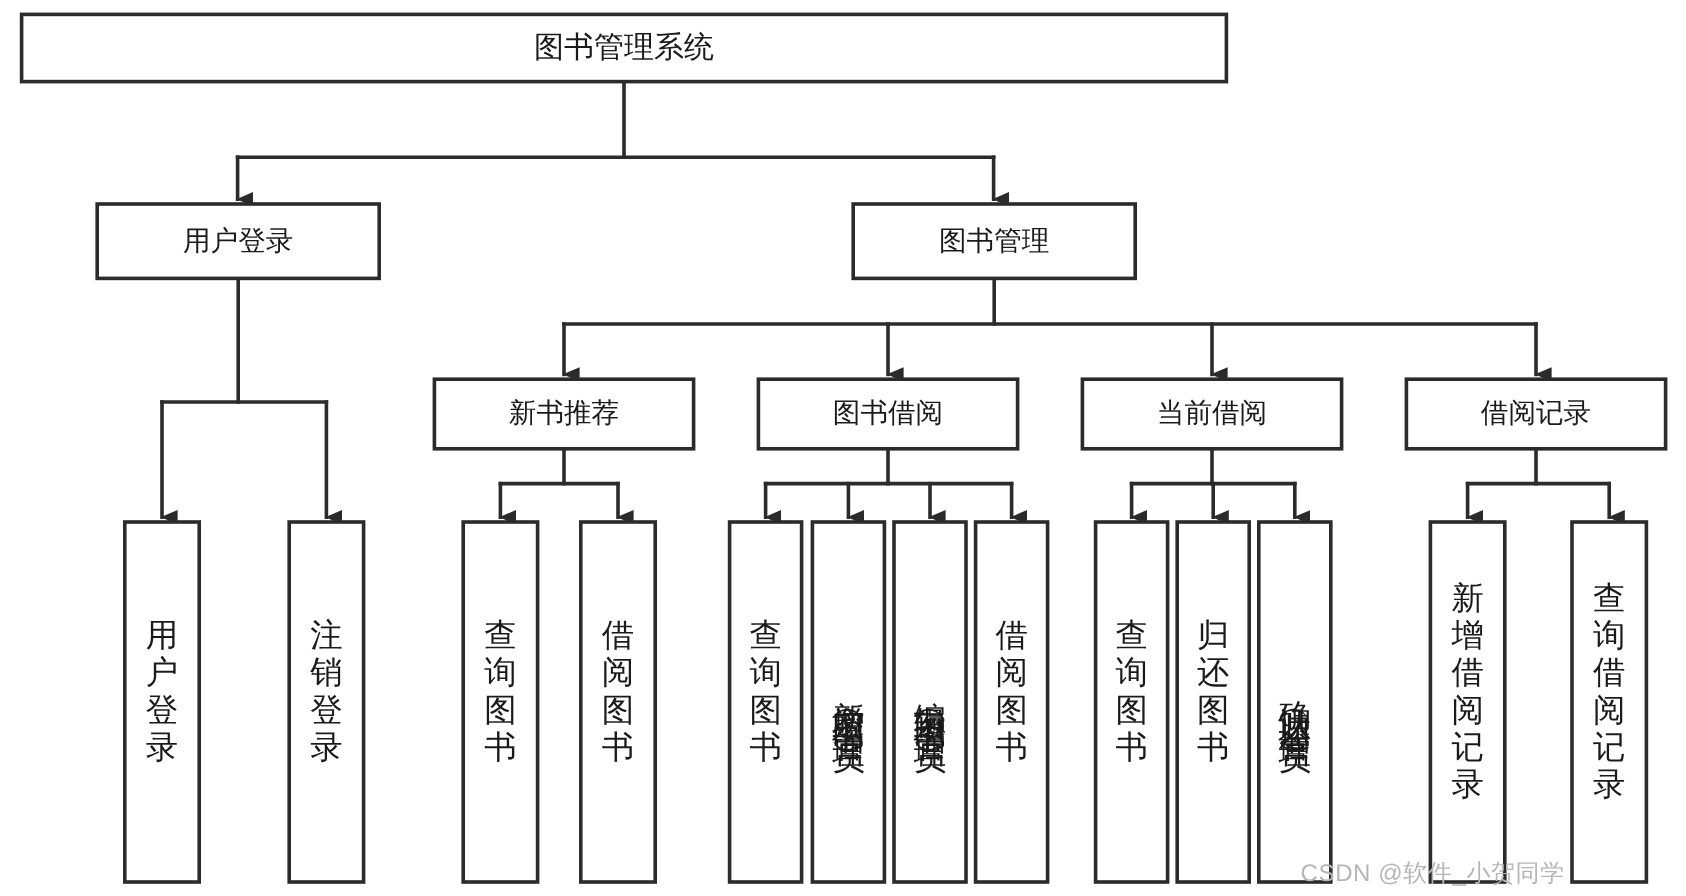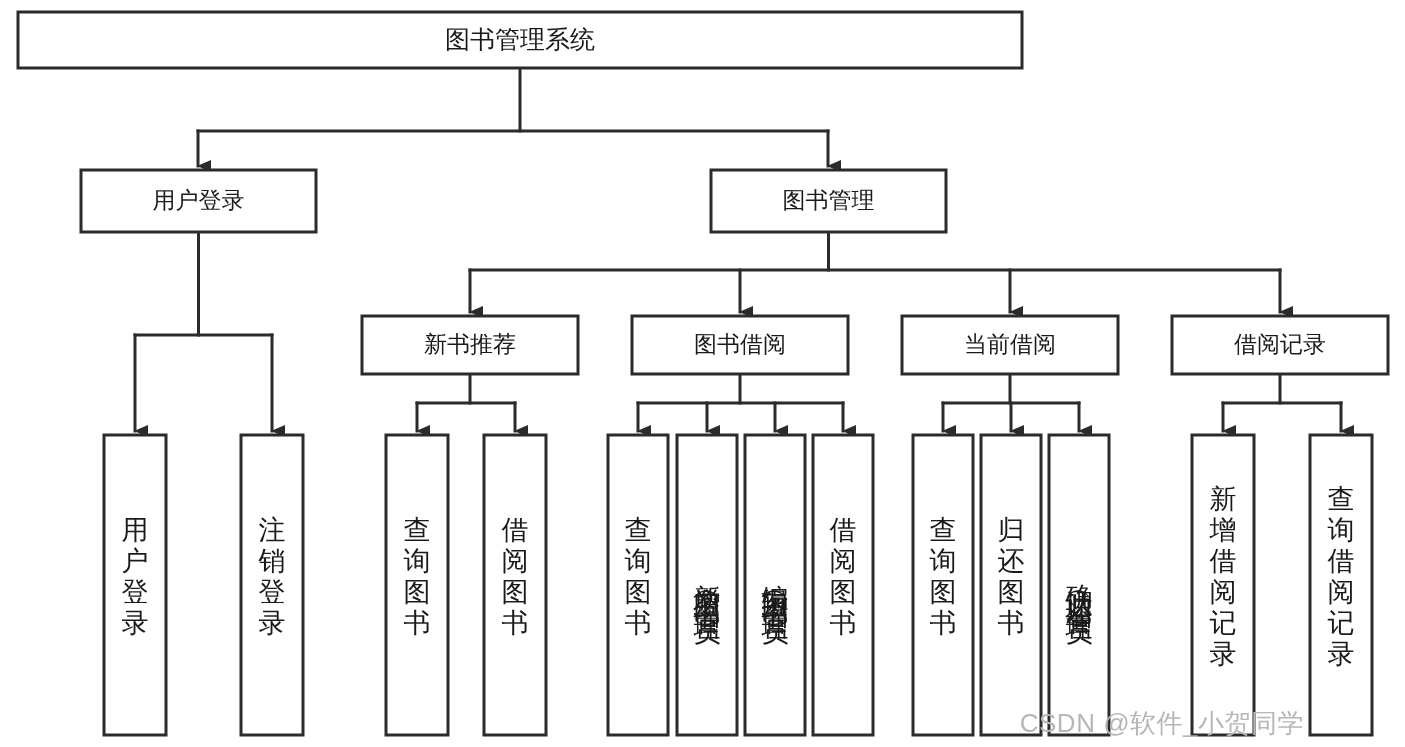"CSDN @软件_小贺同学" #watermark { font-size: 26px -> 20px }
